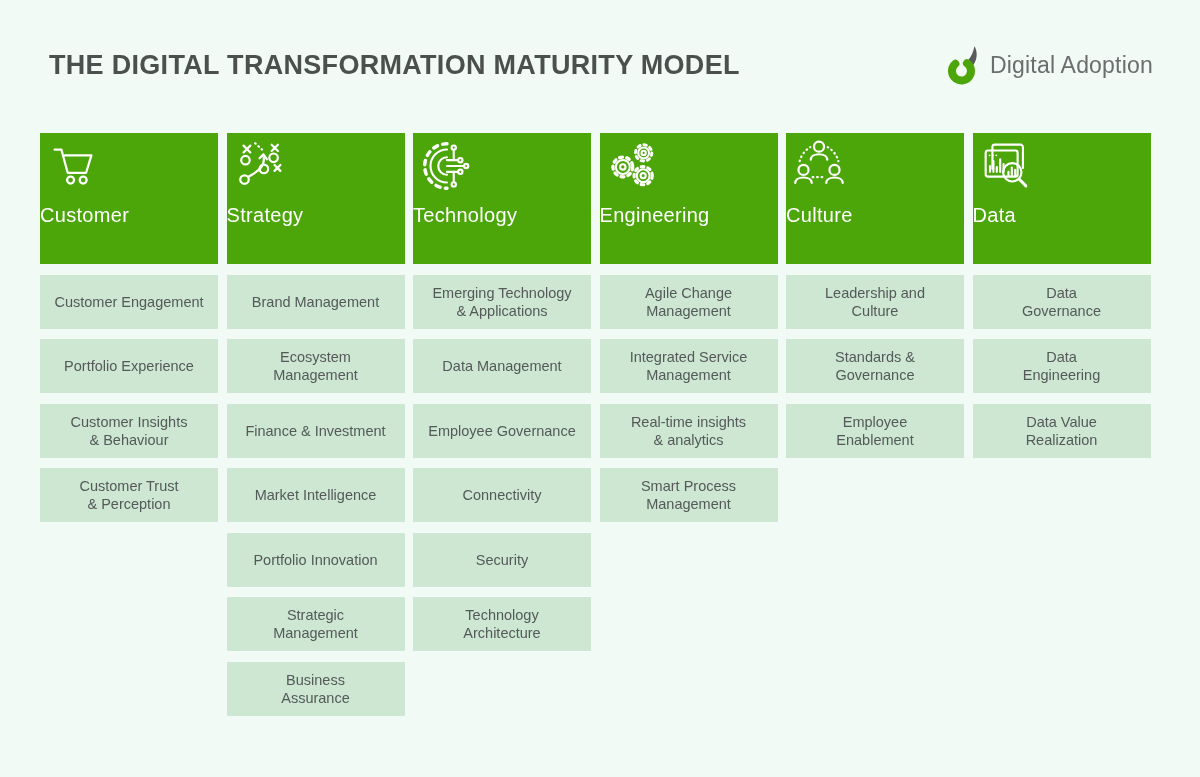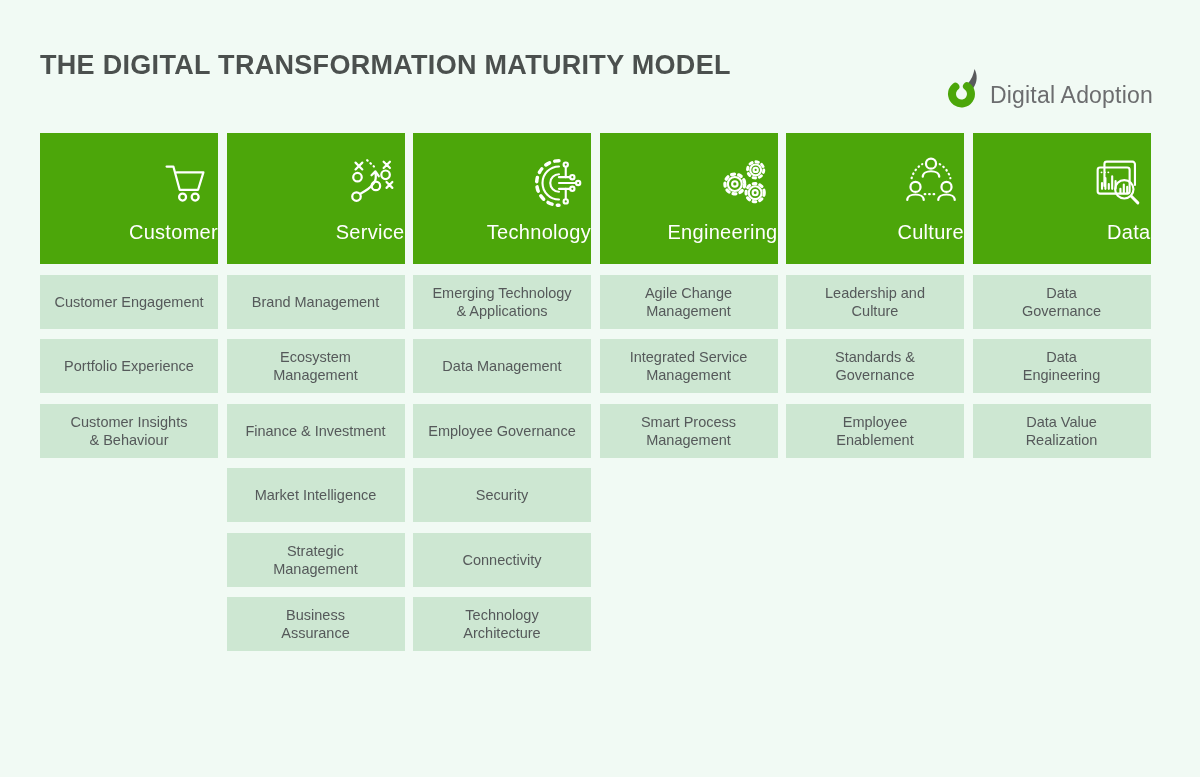"THE DIGITAL TRANSFORMATION MATURITY" .page-title { left: 40px -> 49px }
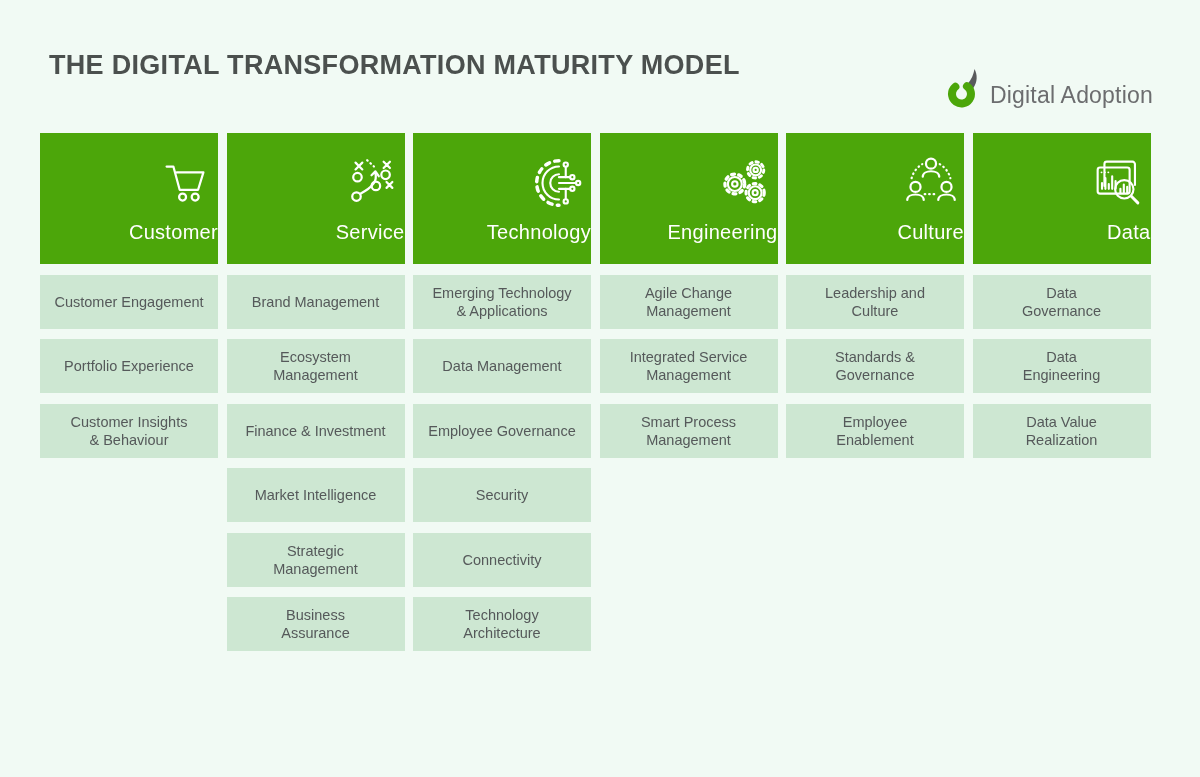"Digital Adoption" .logo { align-items: flex-end -> center; margin-top: 23px -> none }
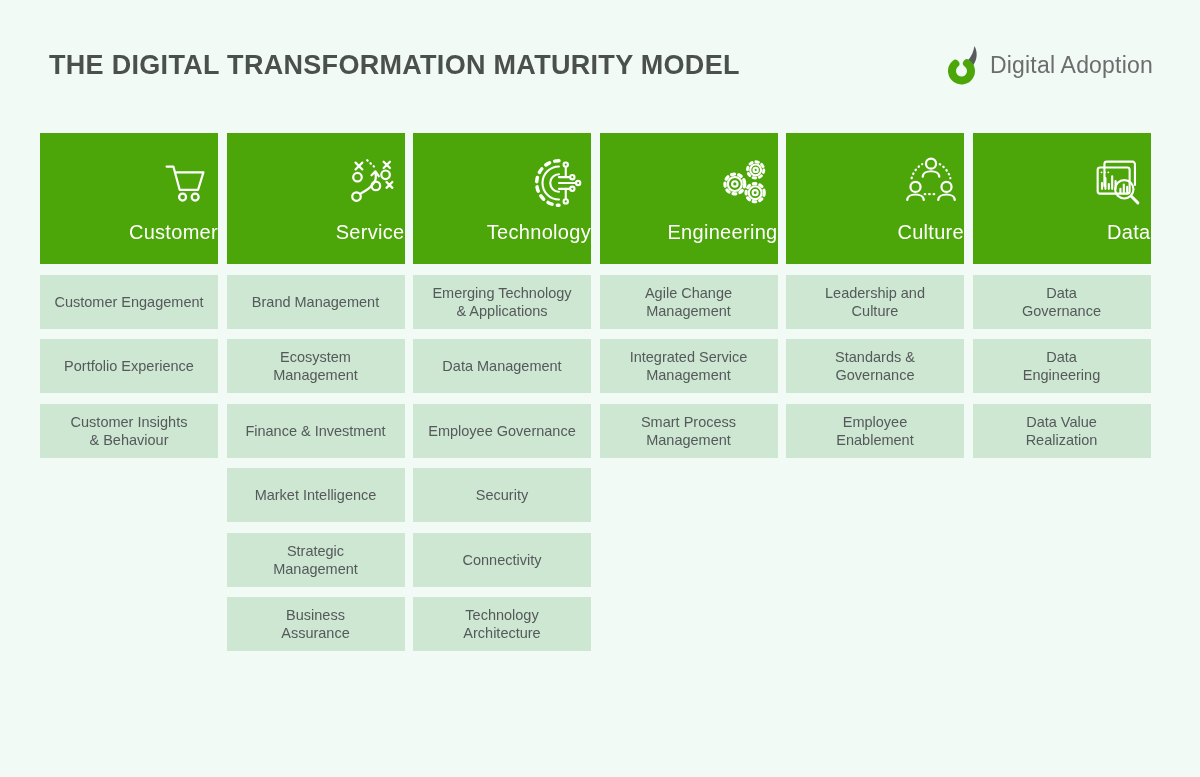"Customer" .col-header { align-items: flex-end -> flex-start; padding-top: 17px -> none }
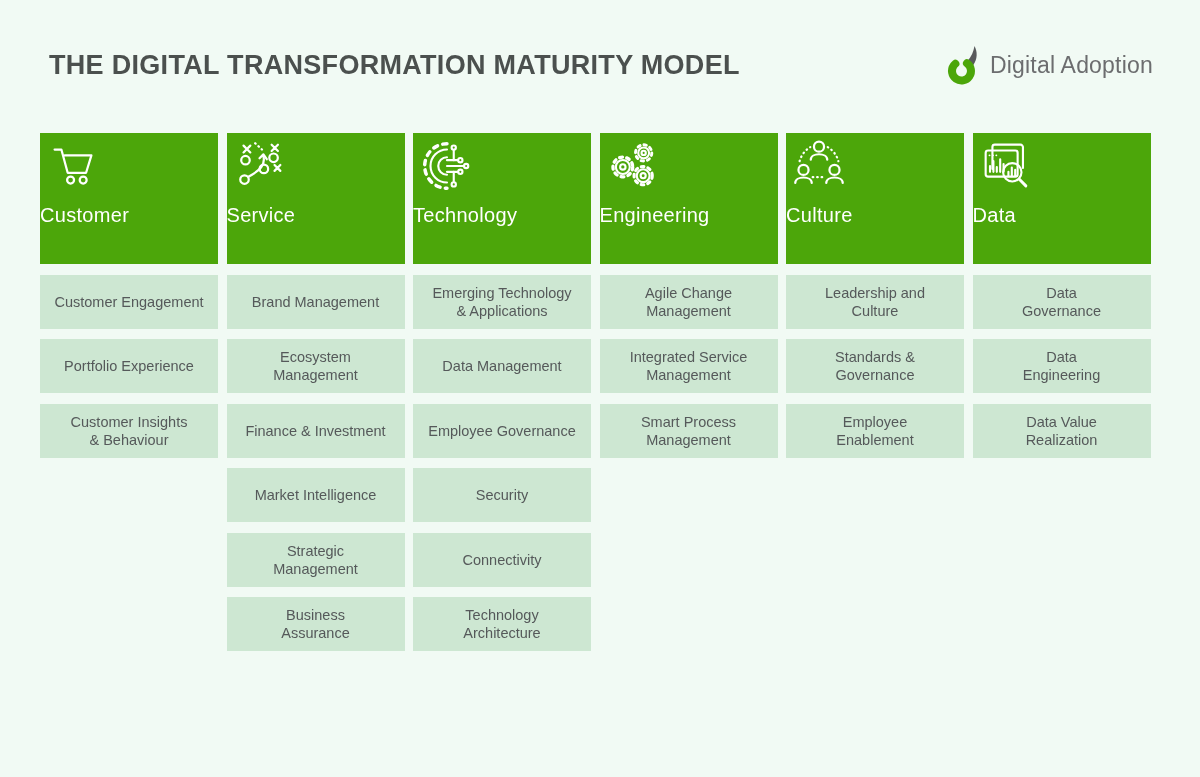"Service" span.col-title { text: Service -> Strategy }
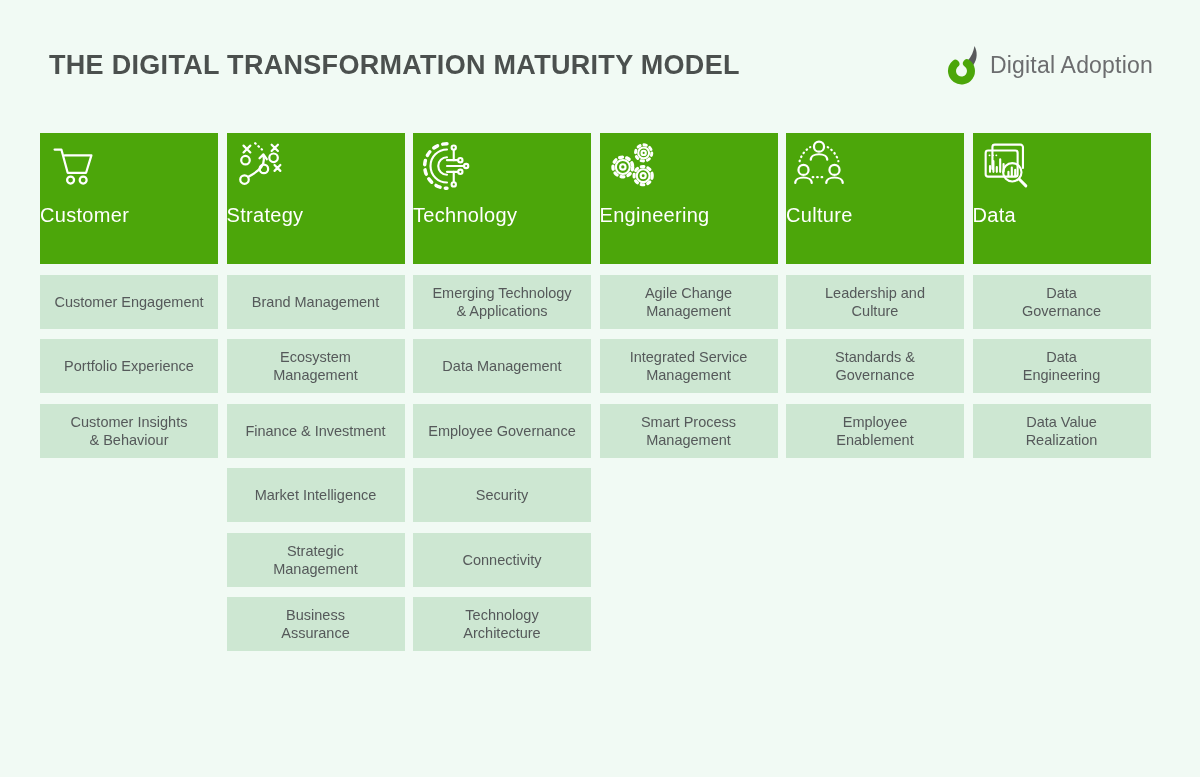"Real-time insights" div.pillar-item { html: none -> <div>Real-time insights &amp; analytics</div> }
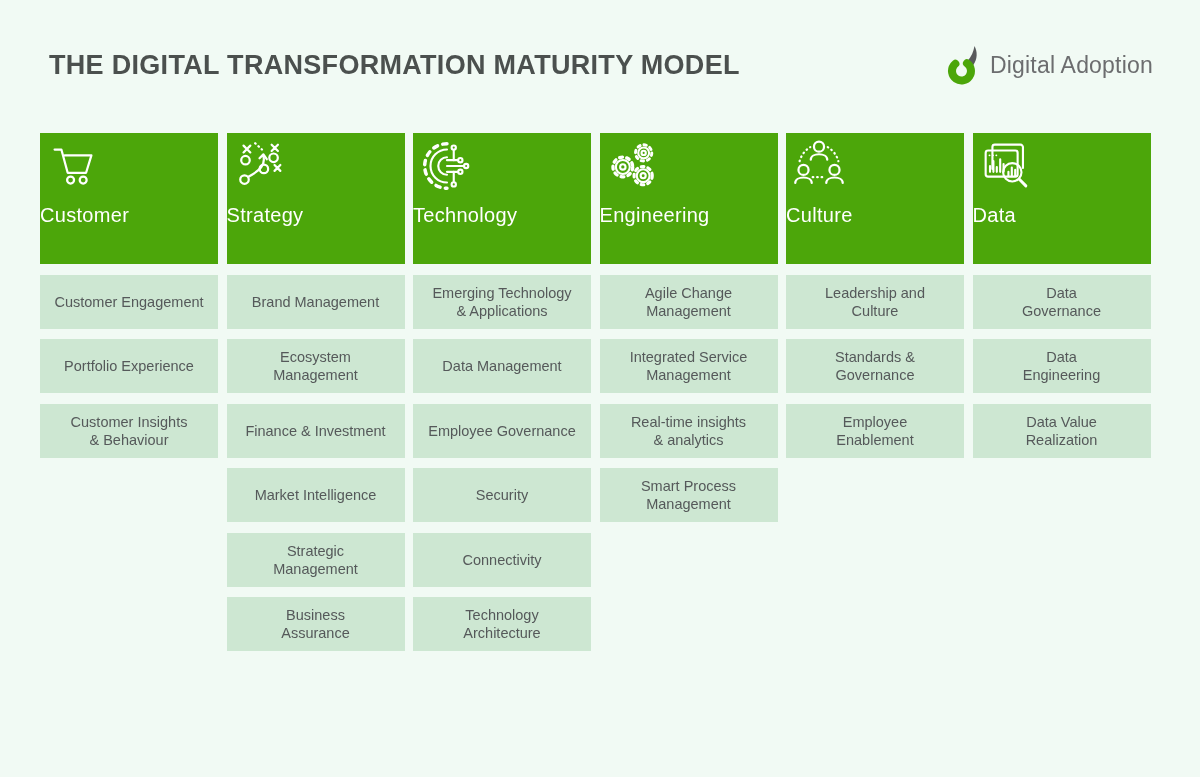"Customer Trust" div.pillar-item { html: none -> <div>Customer Trust &amp; Perception</div> }
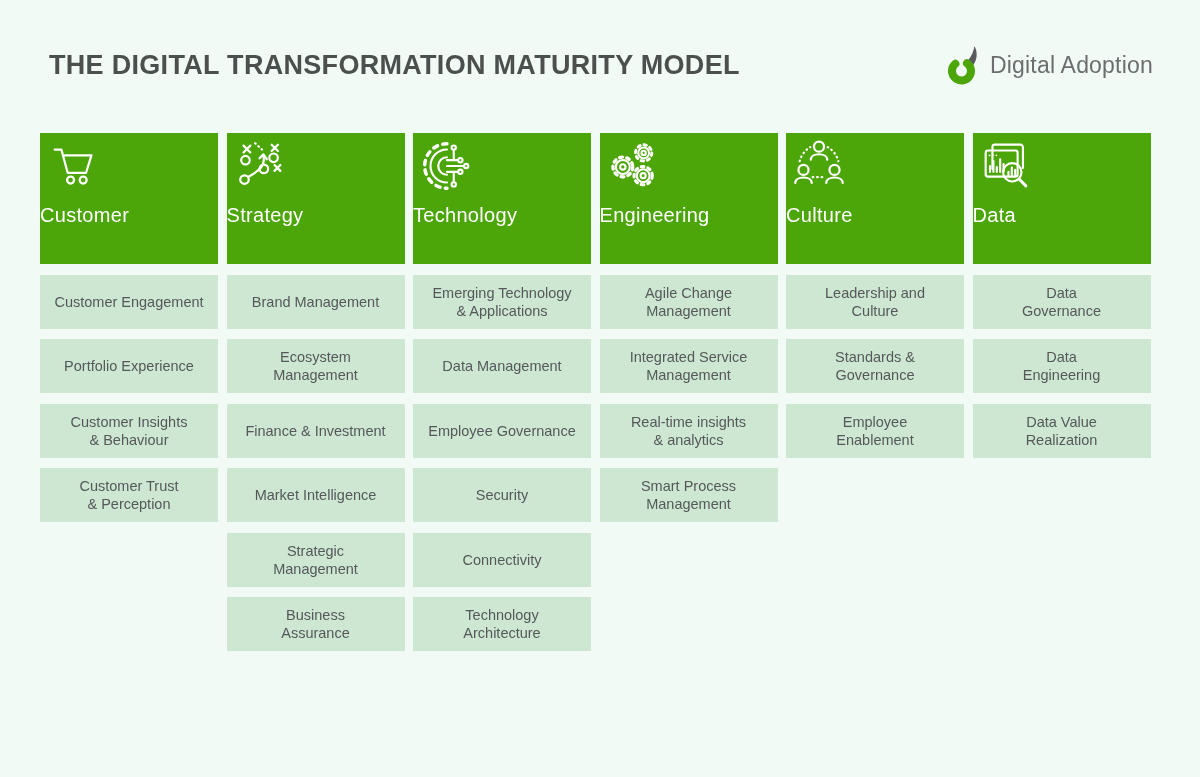"Portfolio Innovation" div.pillar-item { html: none -> <div>Portfolio Innovation</div> }
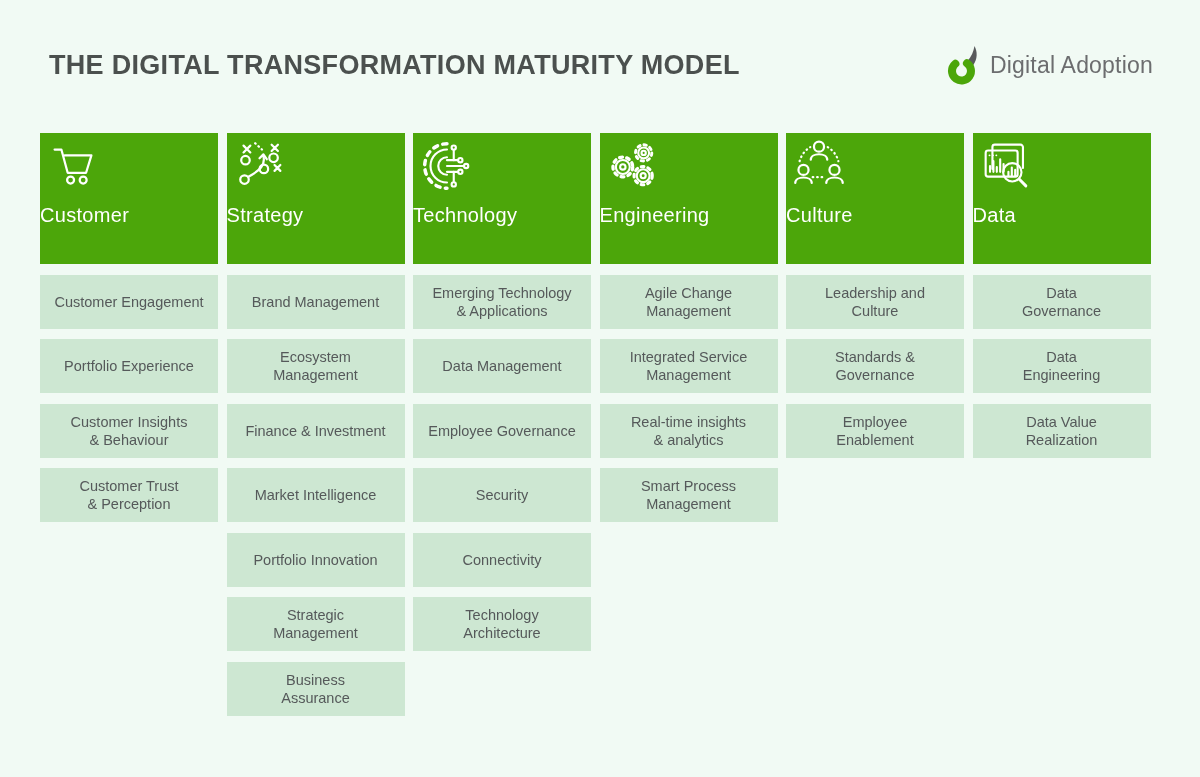"Security" div.pillar-item { order: before "Connectivity" -> after "Connectivity" }
